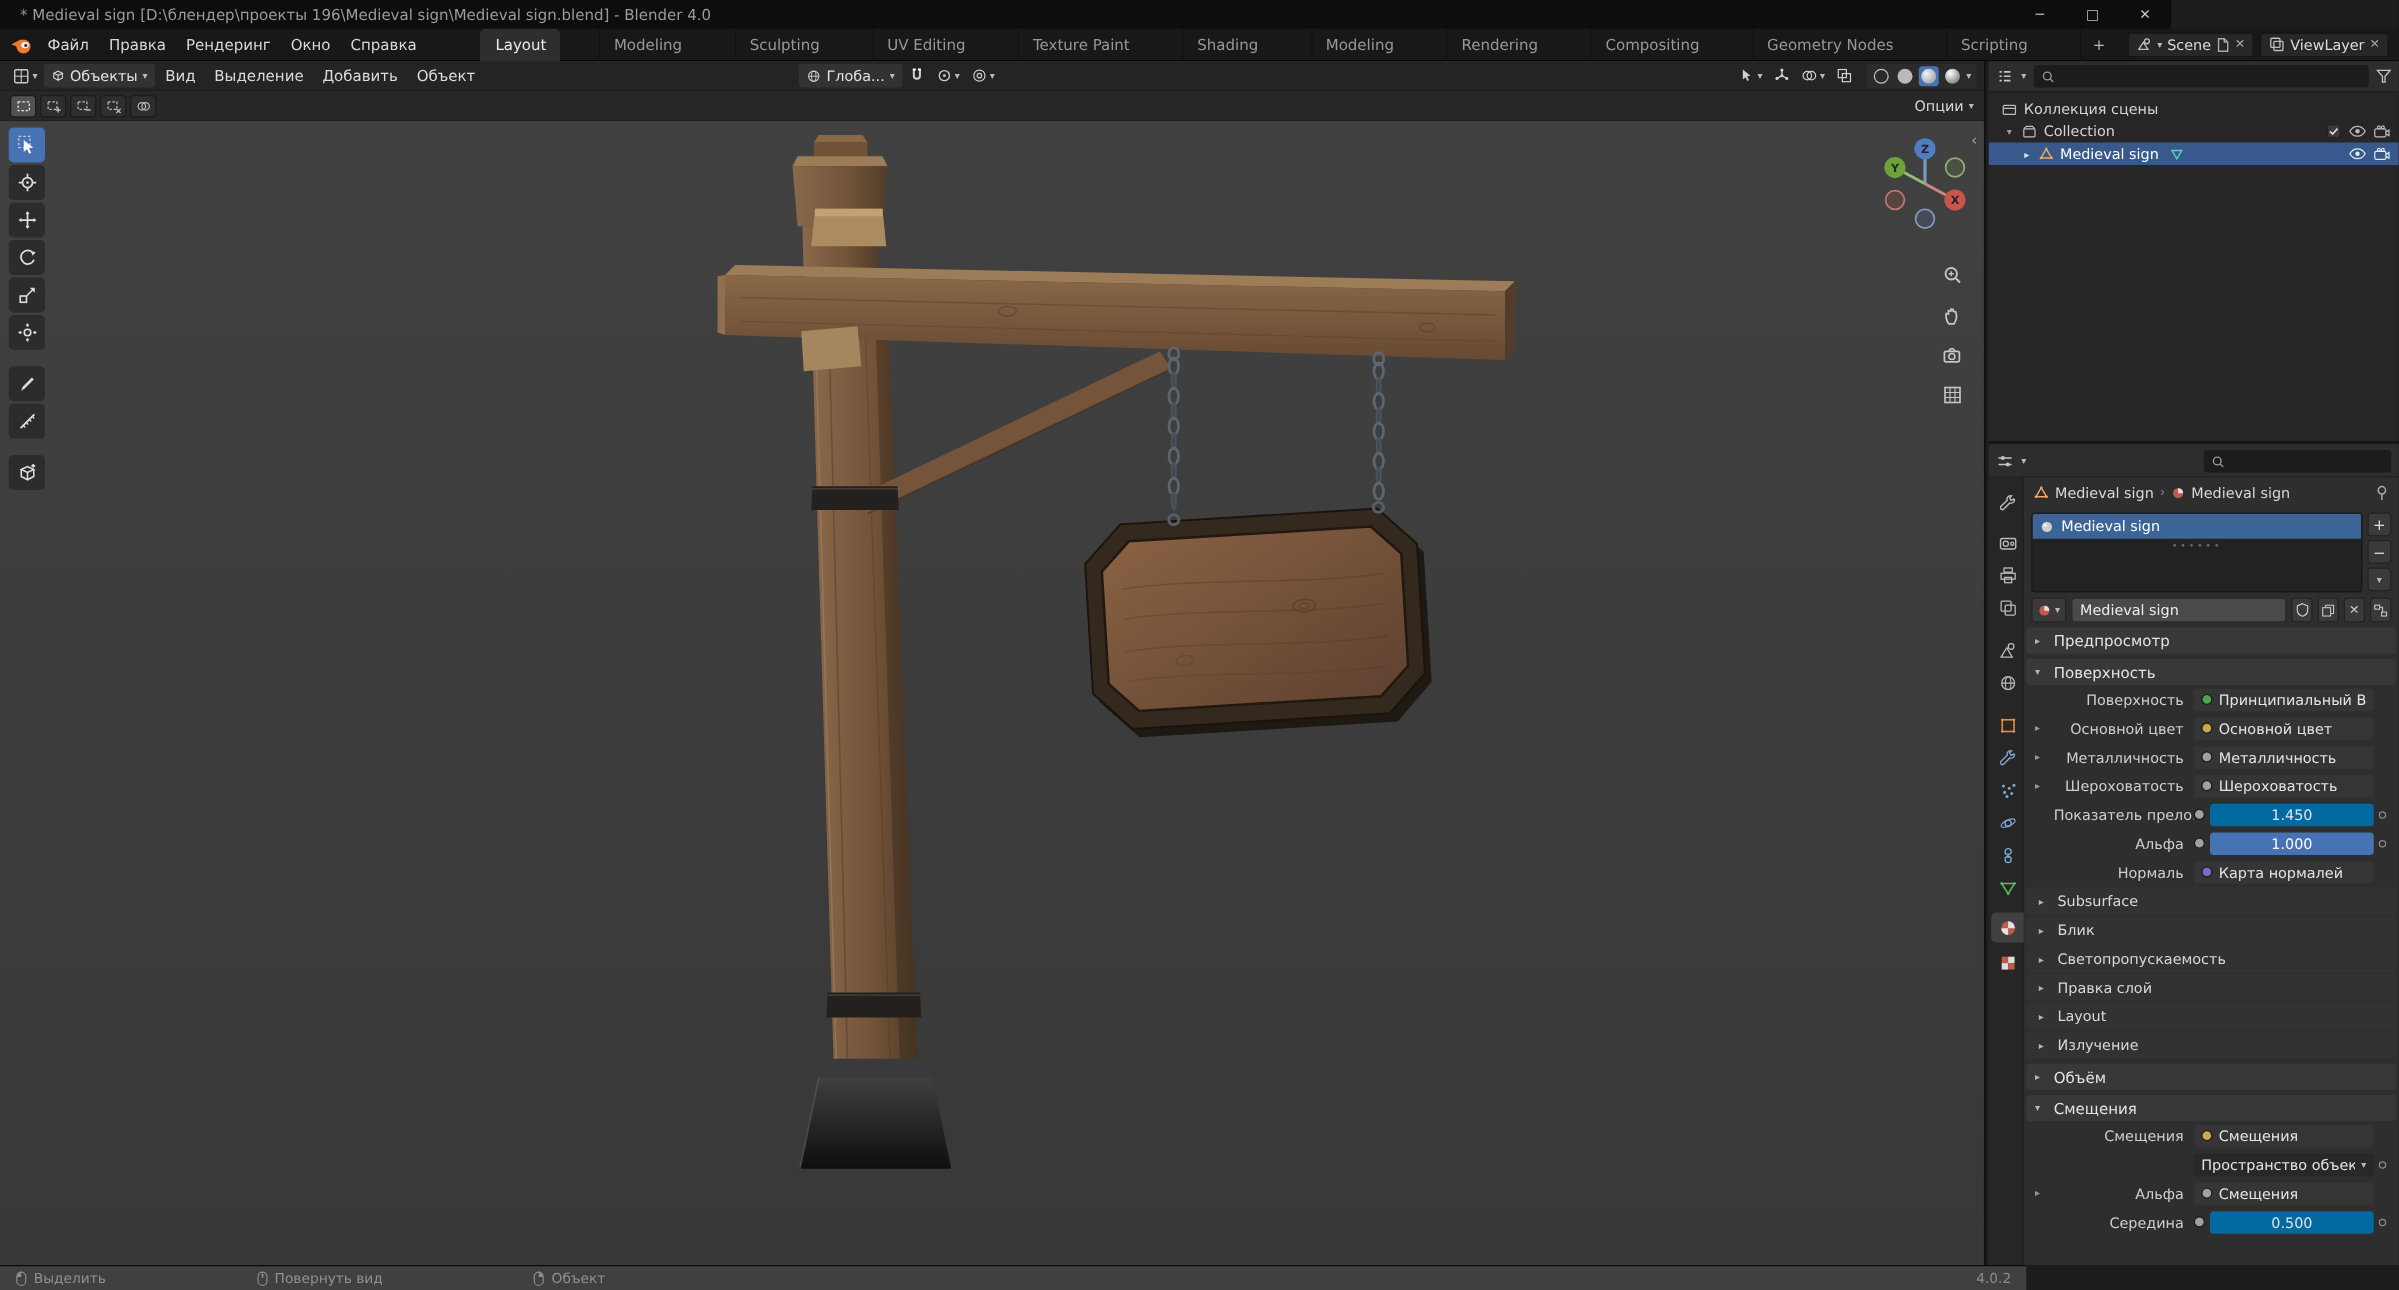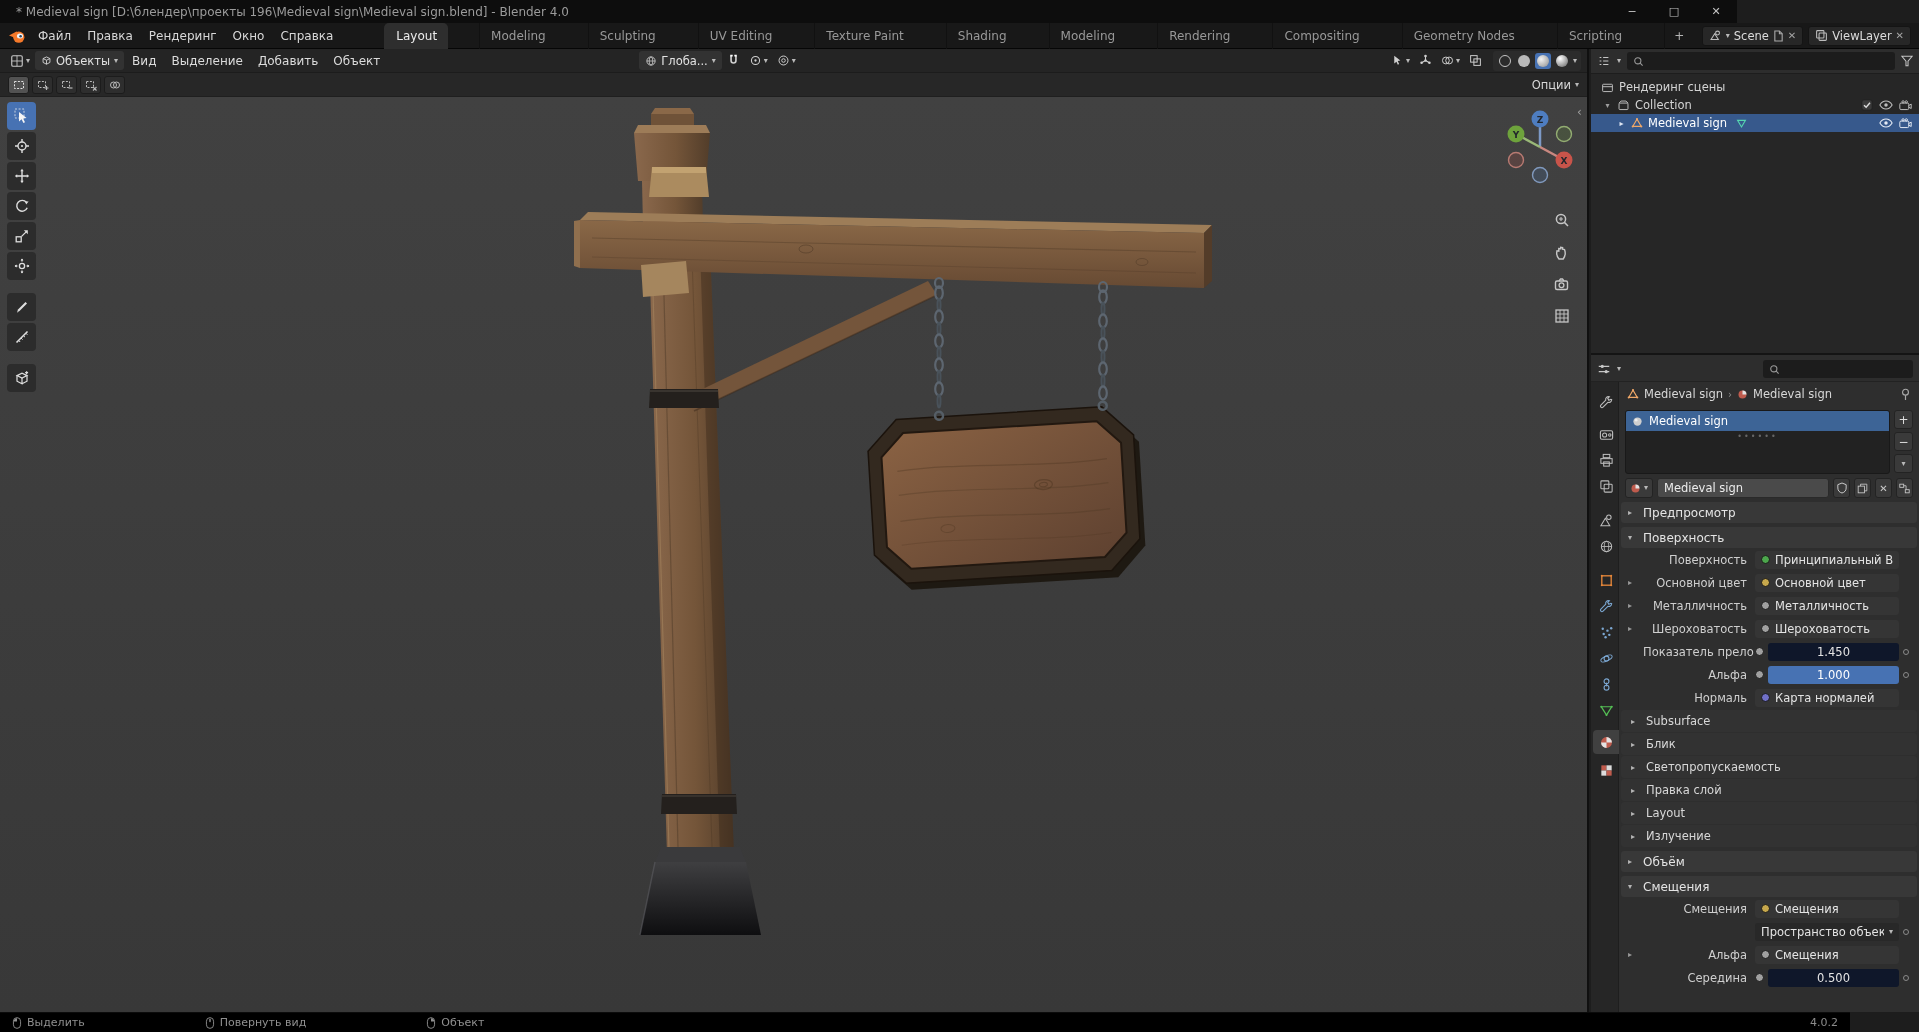"Рендеринг сцены" span { text: Рендеринг -> Коллекция }
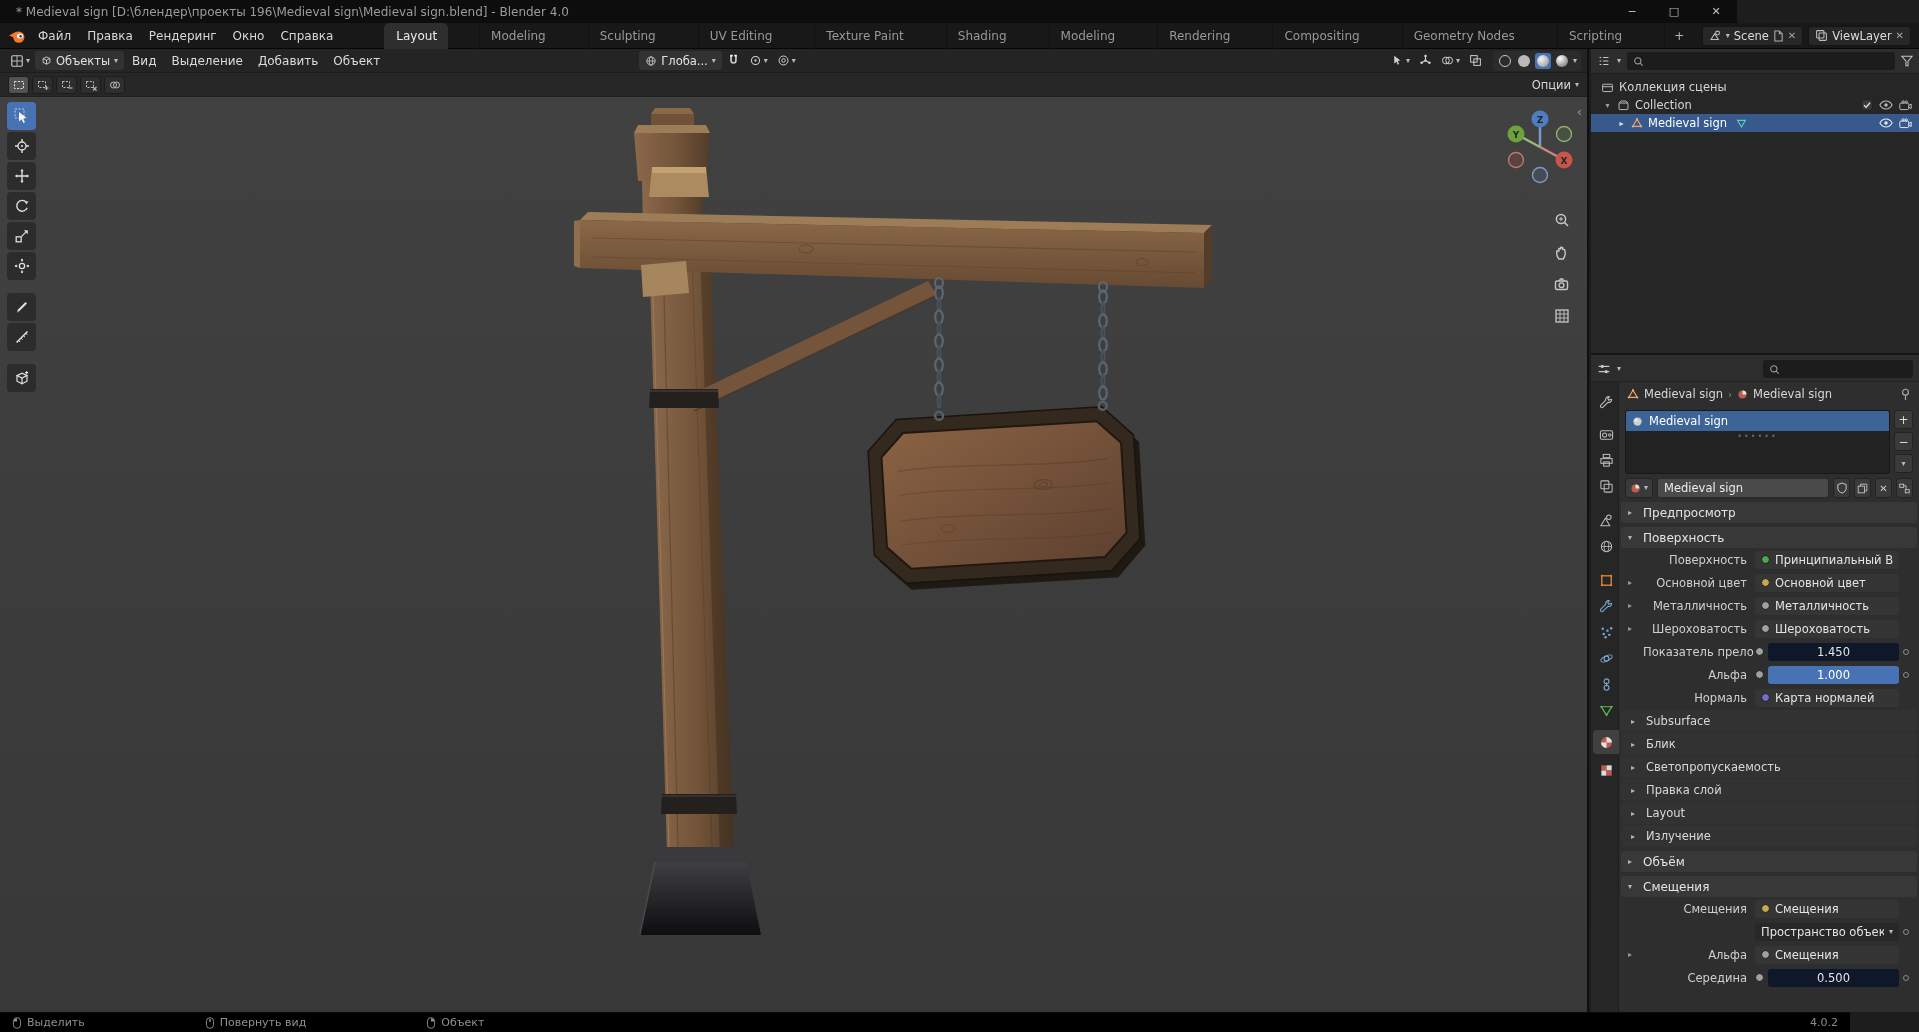"1.450" .pwidget.num { background: #0f172a -> #0369a1 }
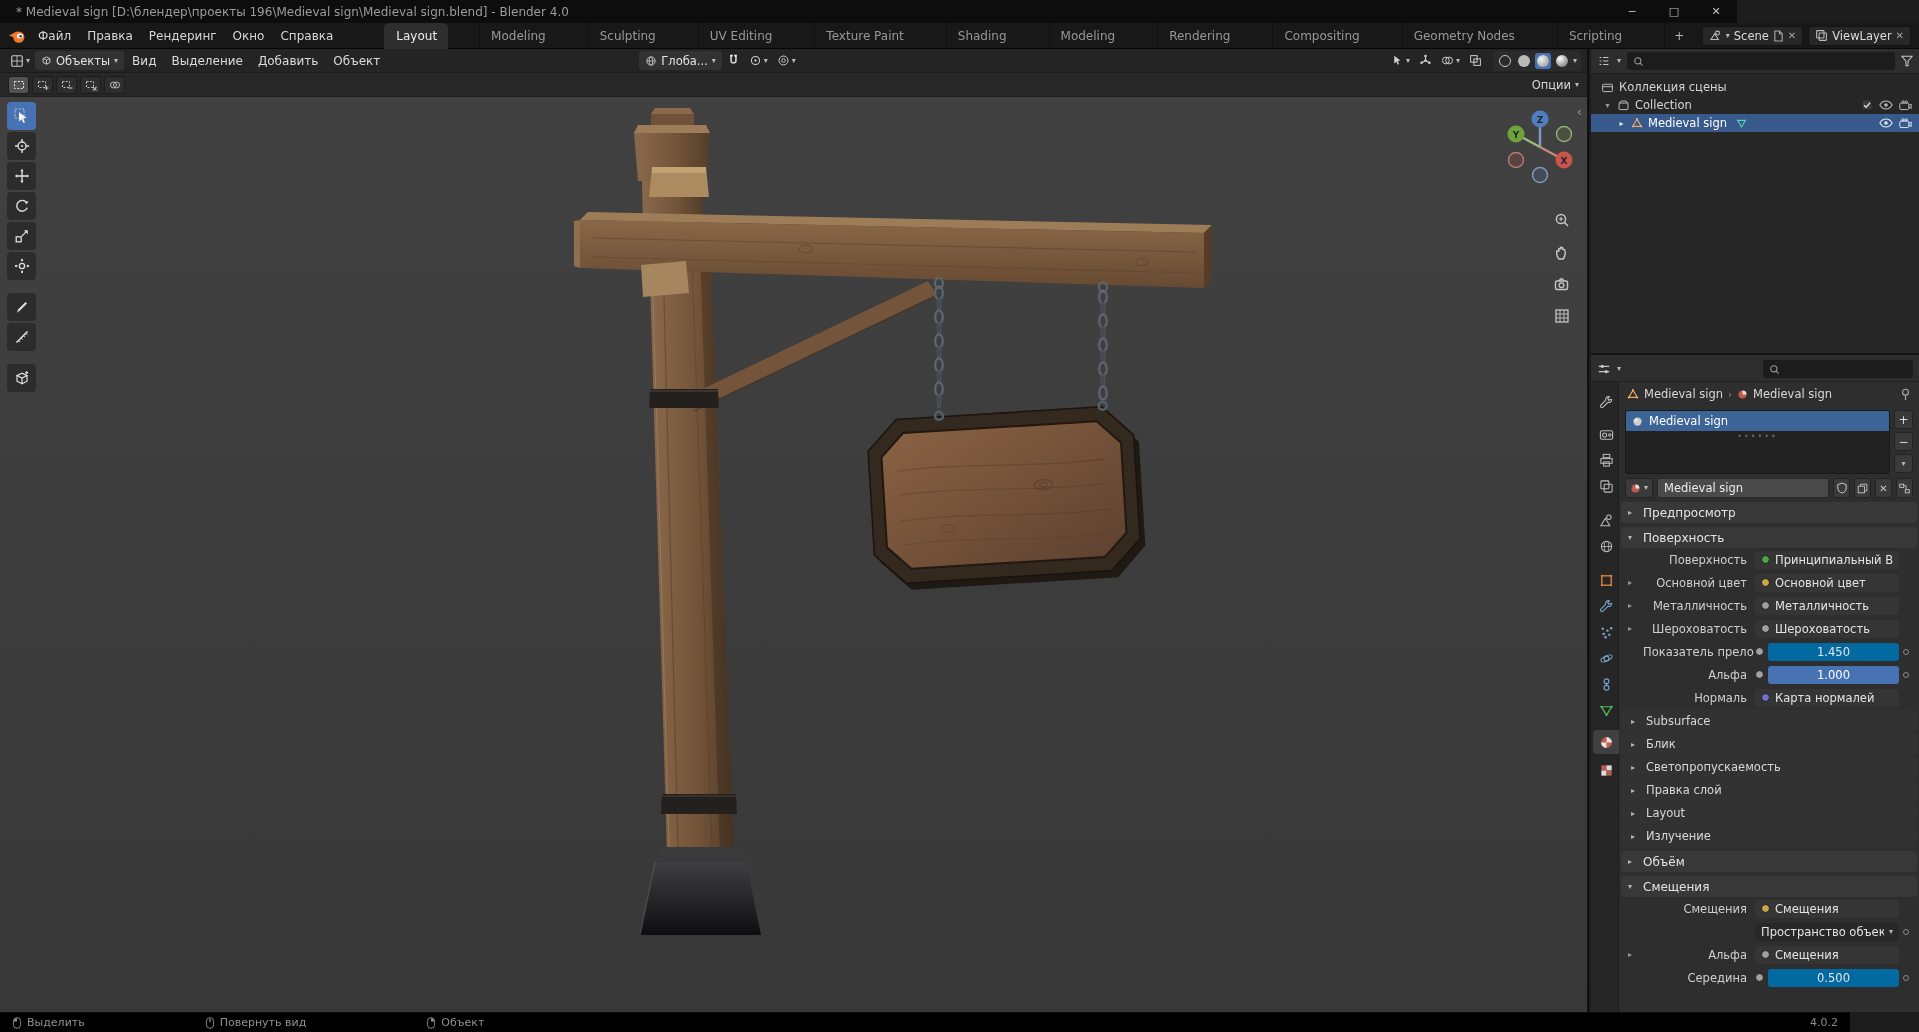"Выделить" #statusbar { background: #000000 -> #404040; width: 1850px -> 1621px }
